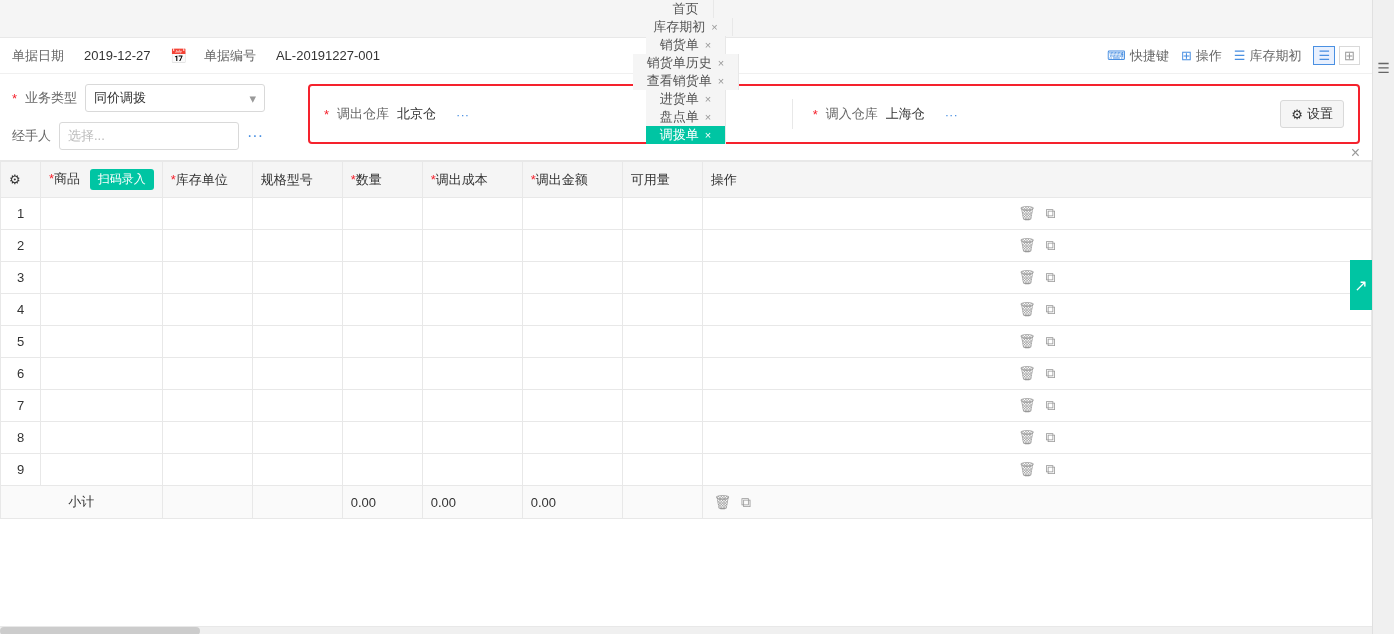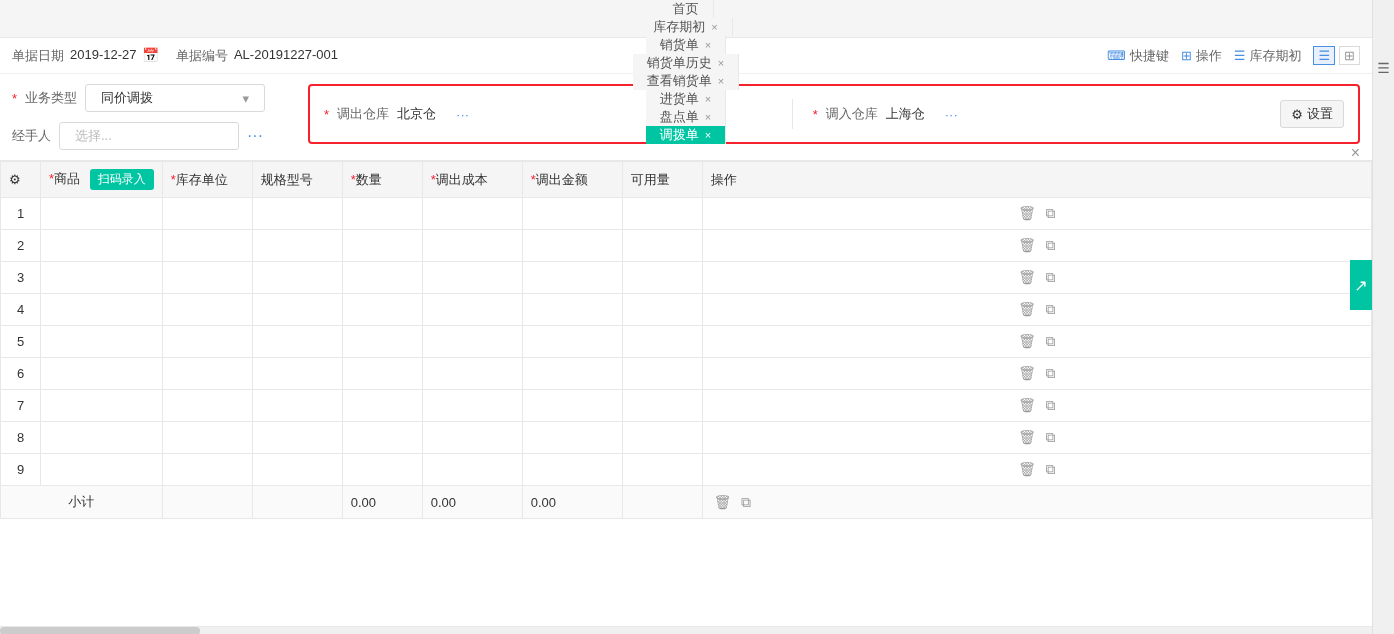"单据日期" .toolbar-item { align-items: flex-start -> center; gap: 6px -> 20px }
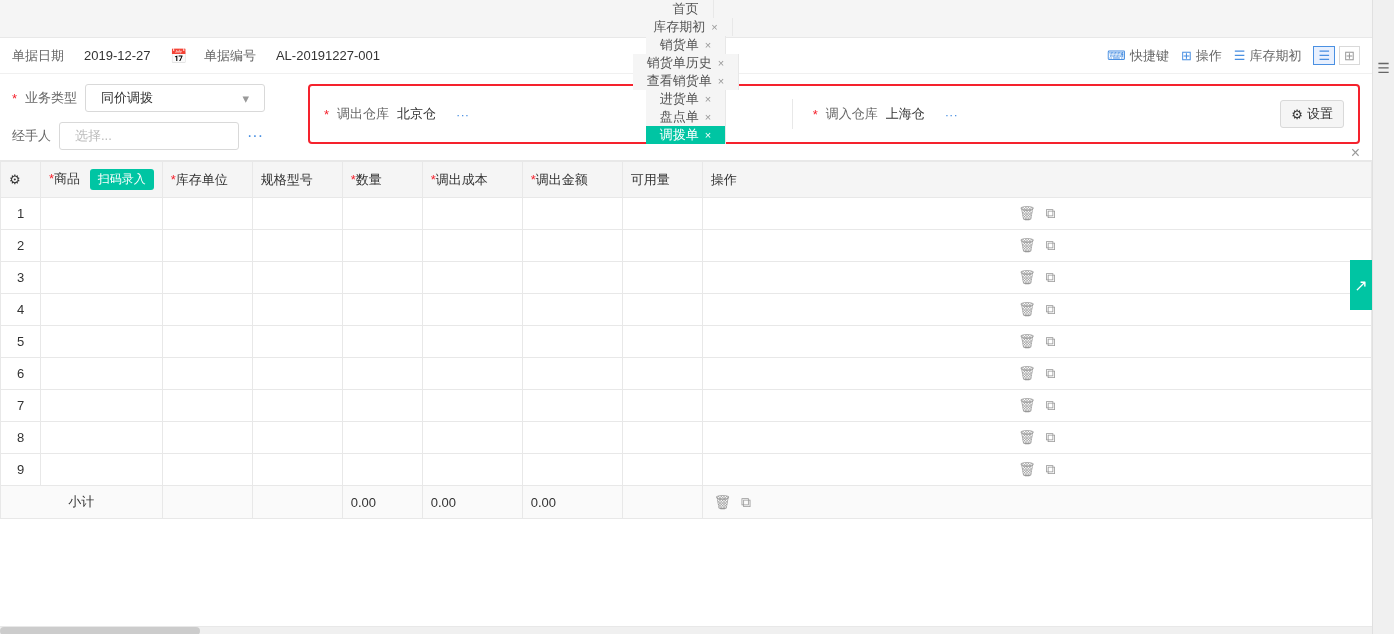"同价调拨" .dropdown-select { padding: 4px 15px -> 4px 8px }
